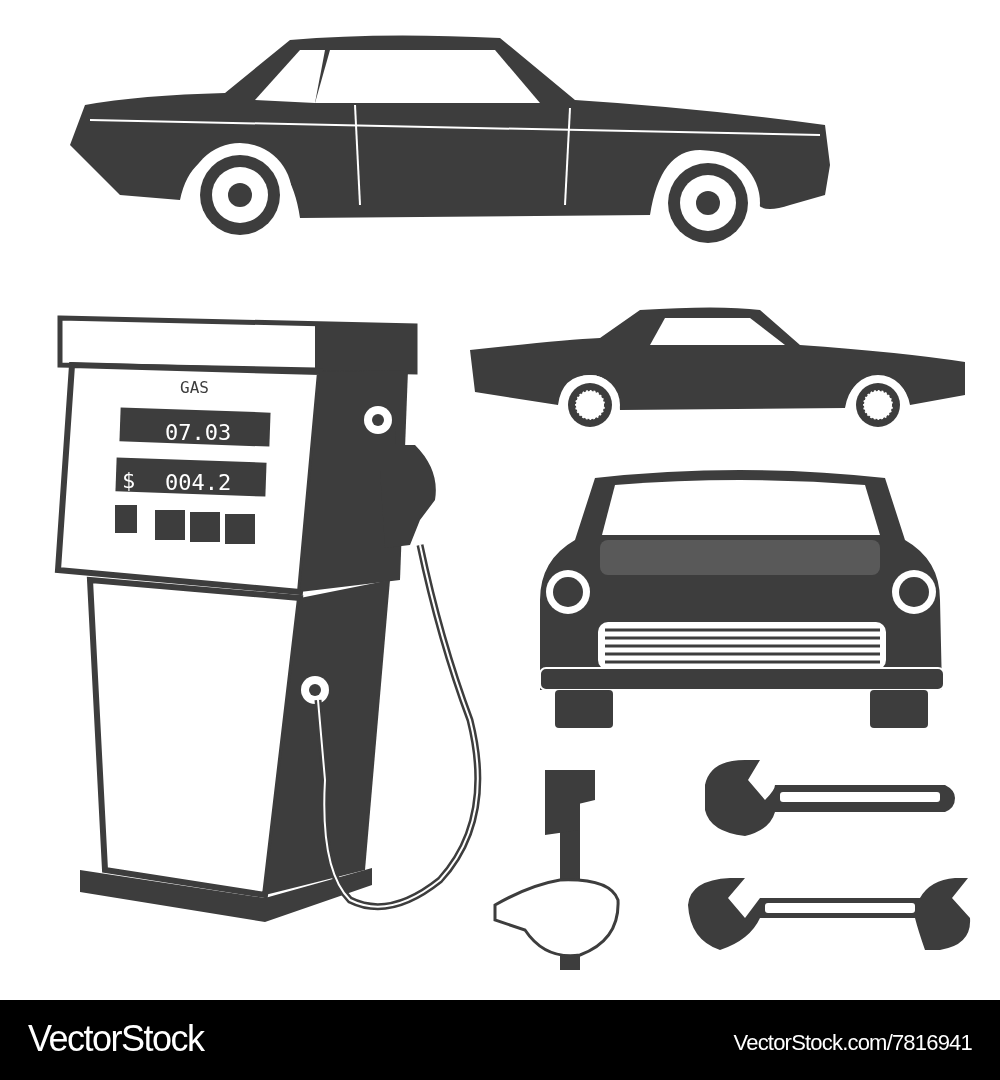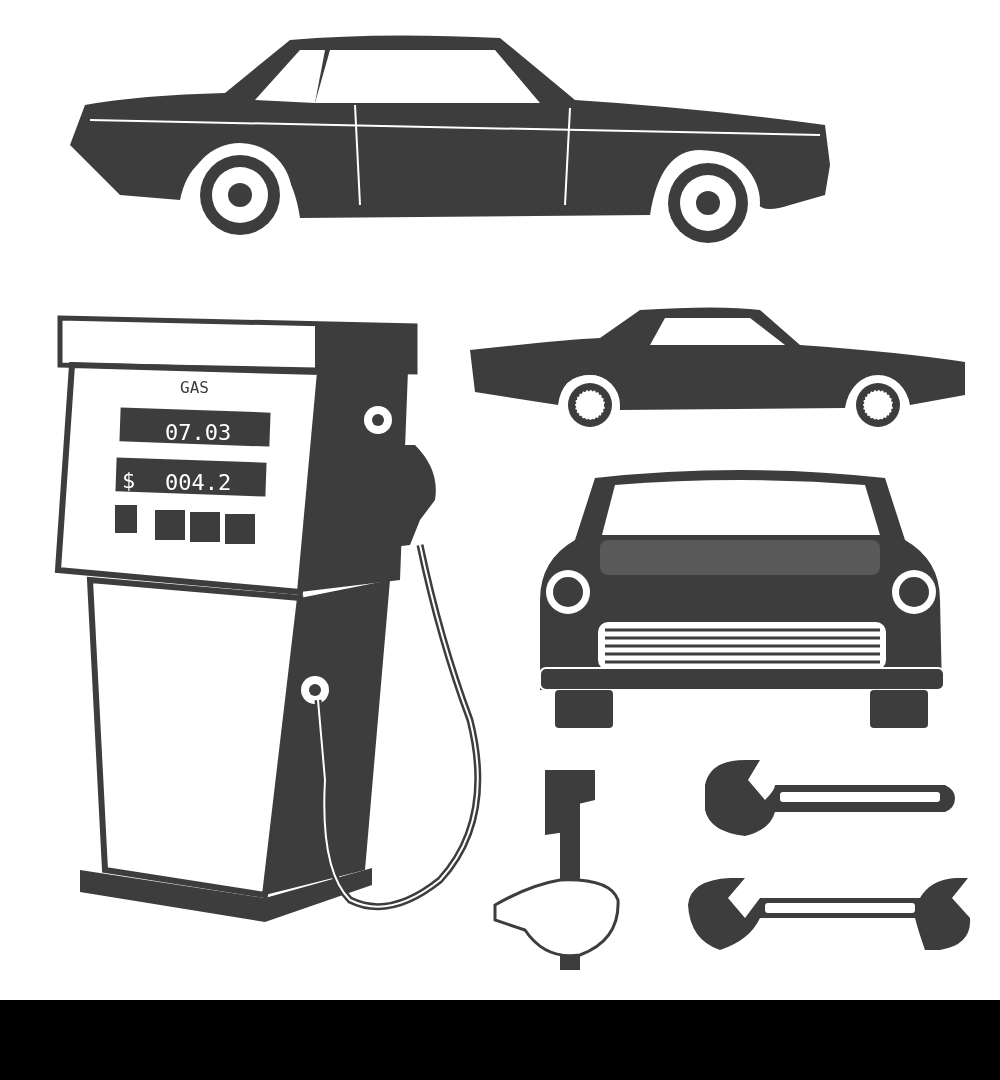"VectorStock" span.brand { html: none -> <span>VectorStock</span> }
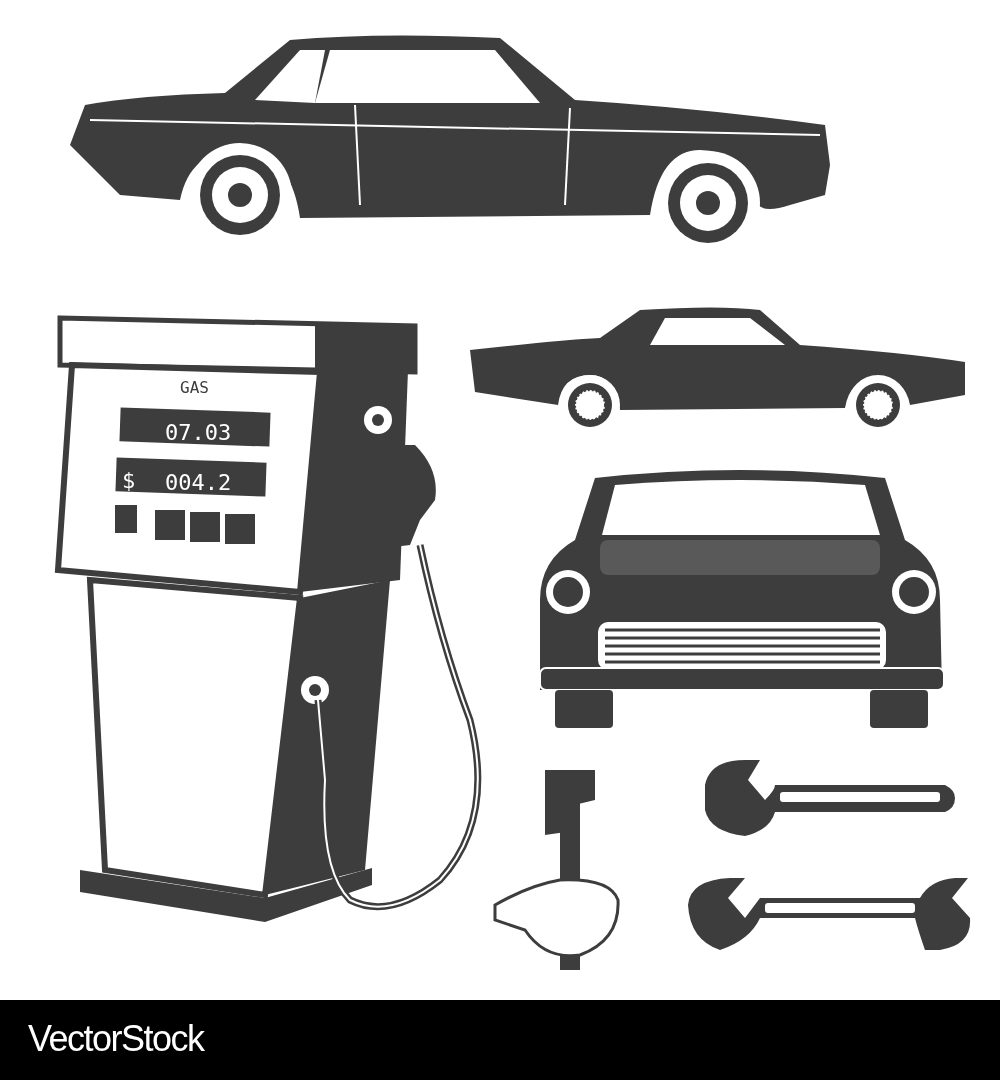"VectorStock.com/7816941" span.url { html: none -> <span>VectorStock.com/7816941</span> }
